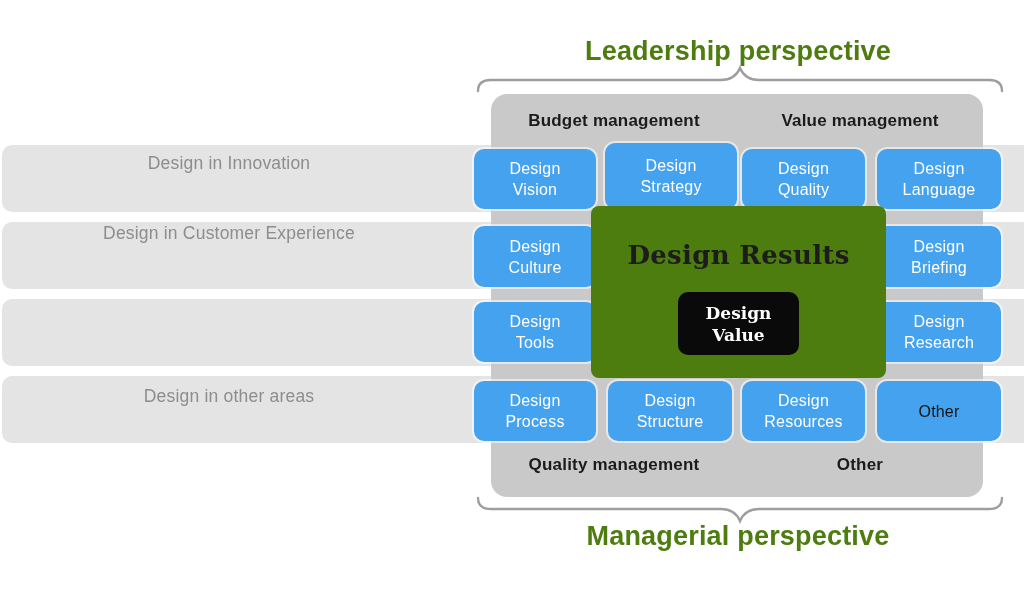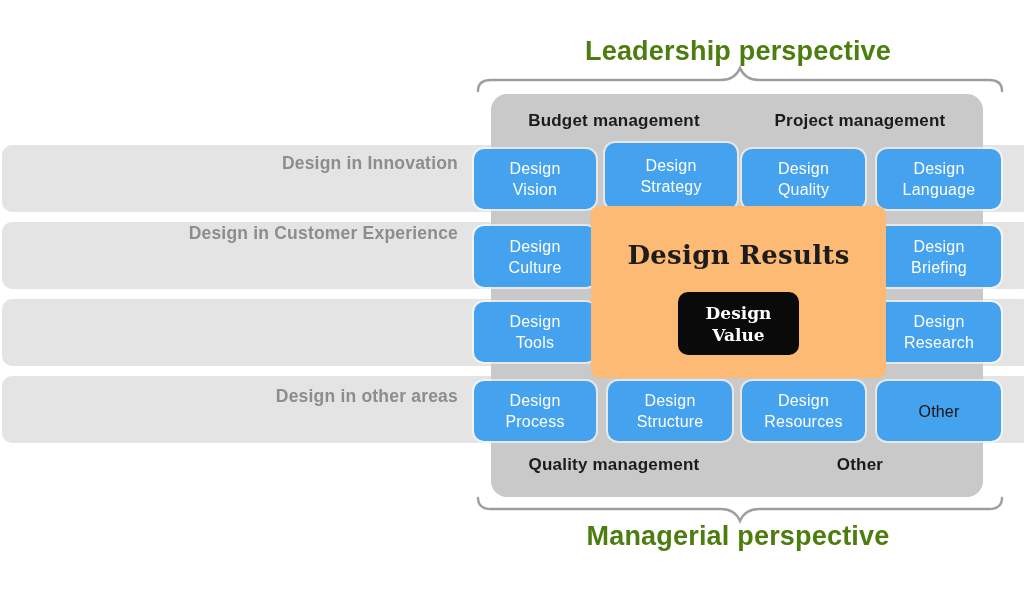"Project management" div.mgmt { text: Project -> Value }
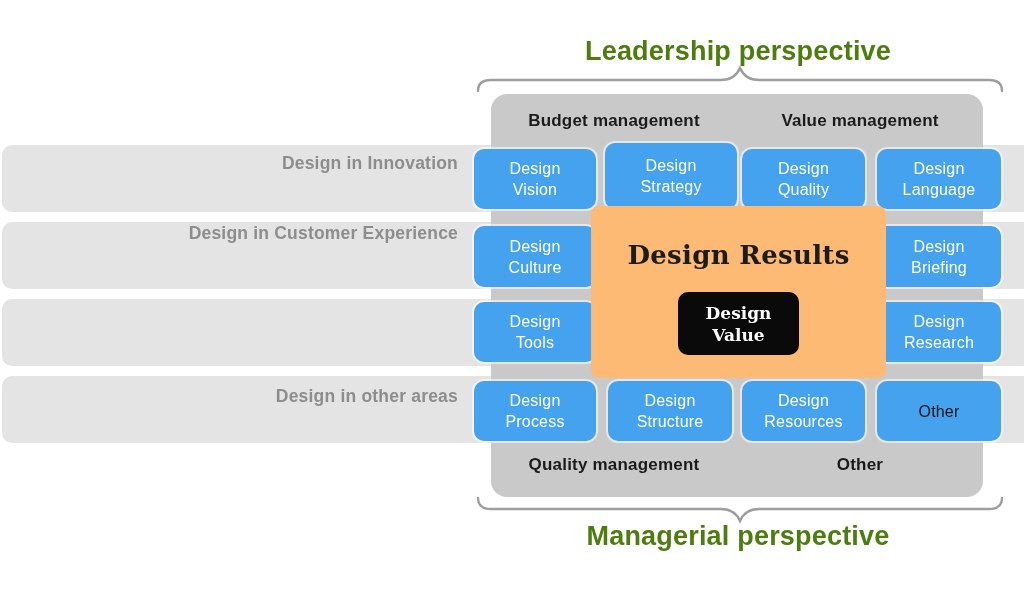"Design in Innovation" .rowlabel { font-weight: bold -> none; text-align: right -> center }
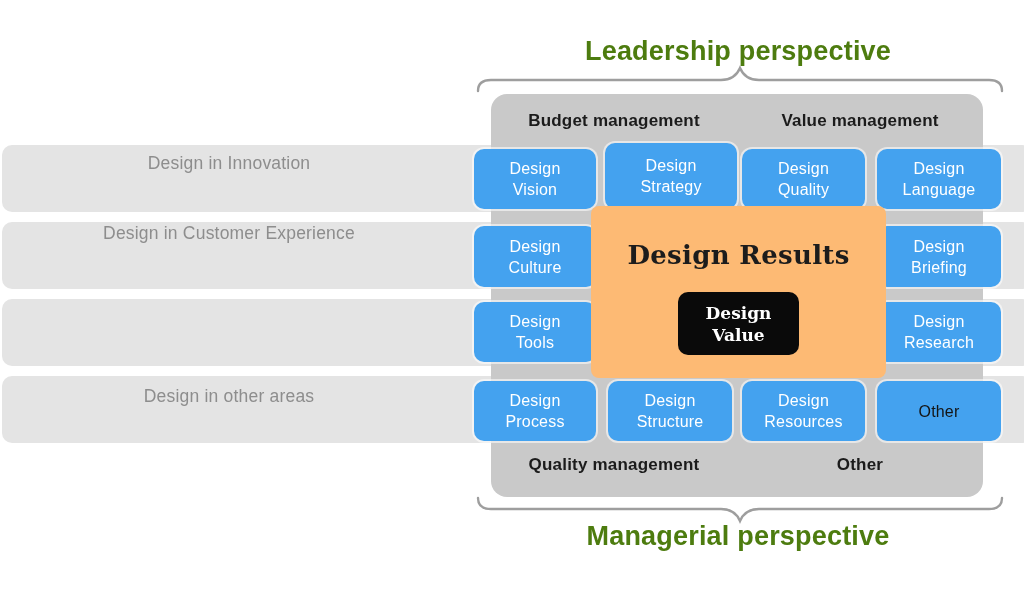"Design Results" .overlay { background: #fdba74 -> #4d7c0f }
